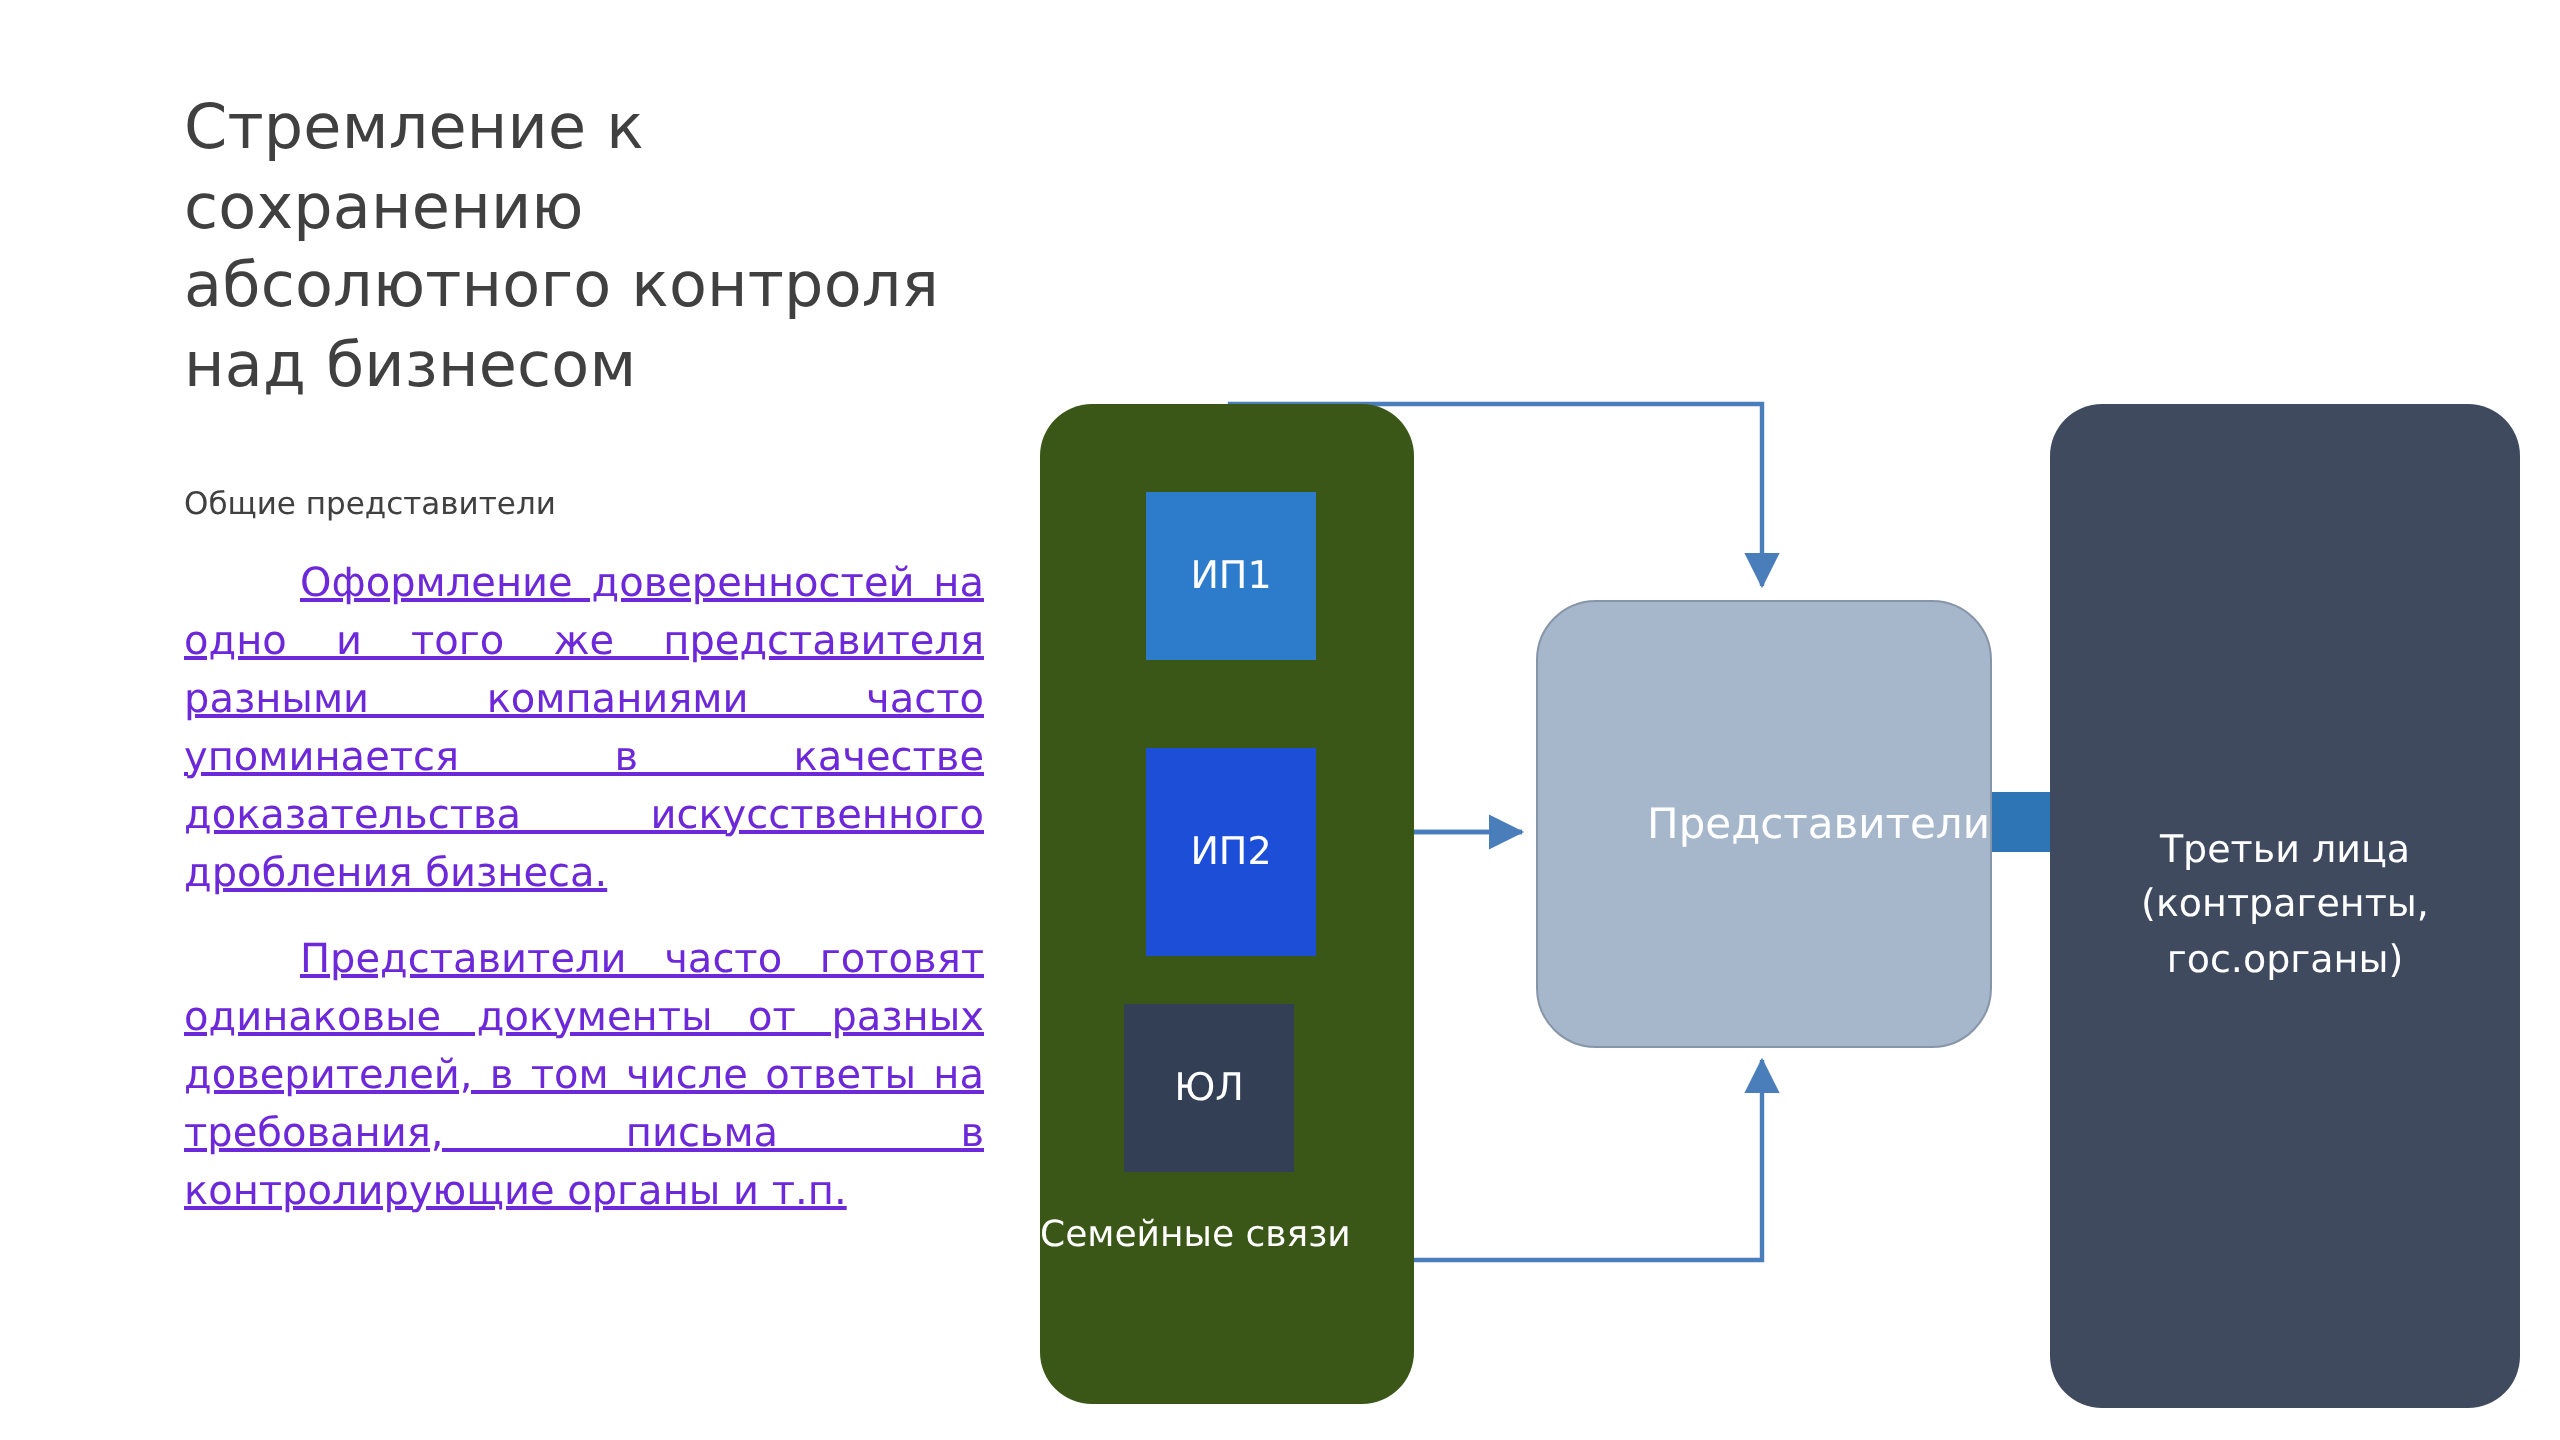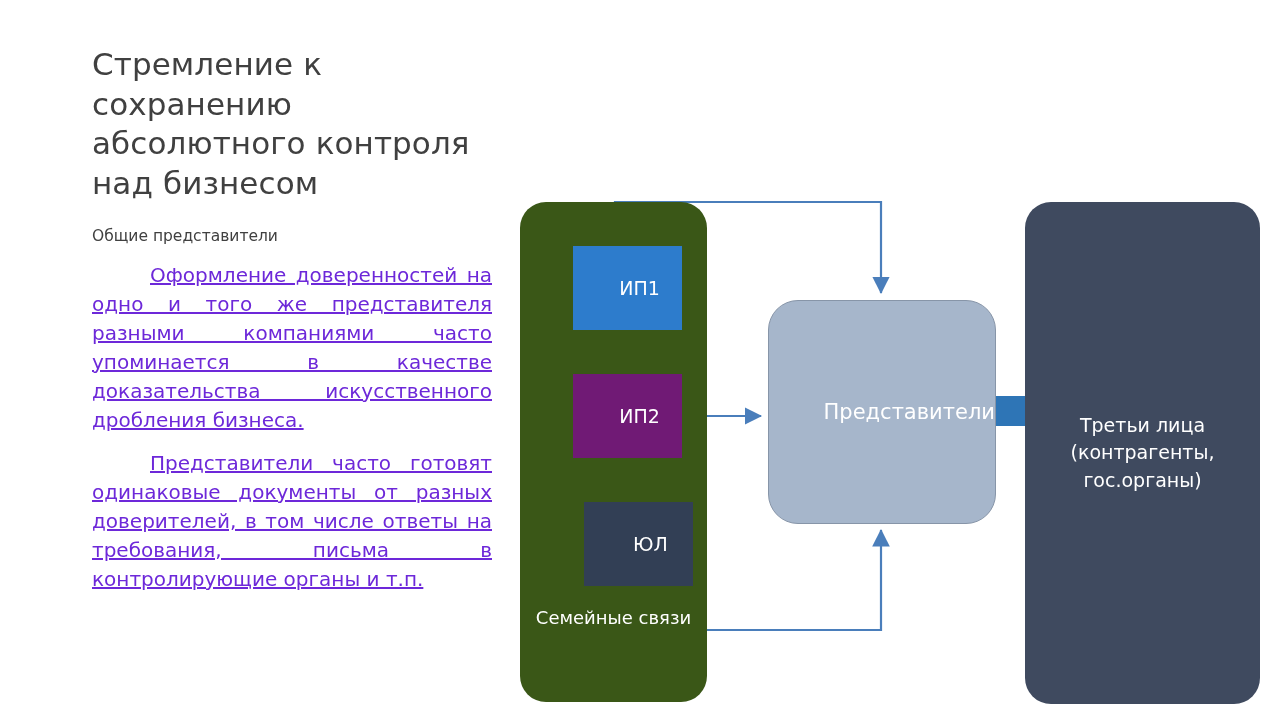"Общие представители" .body-block { margin-top: 22px -> 38px }
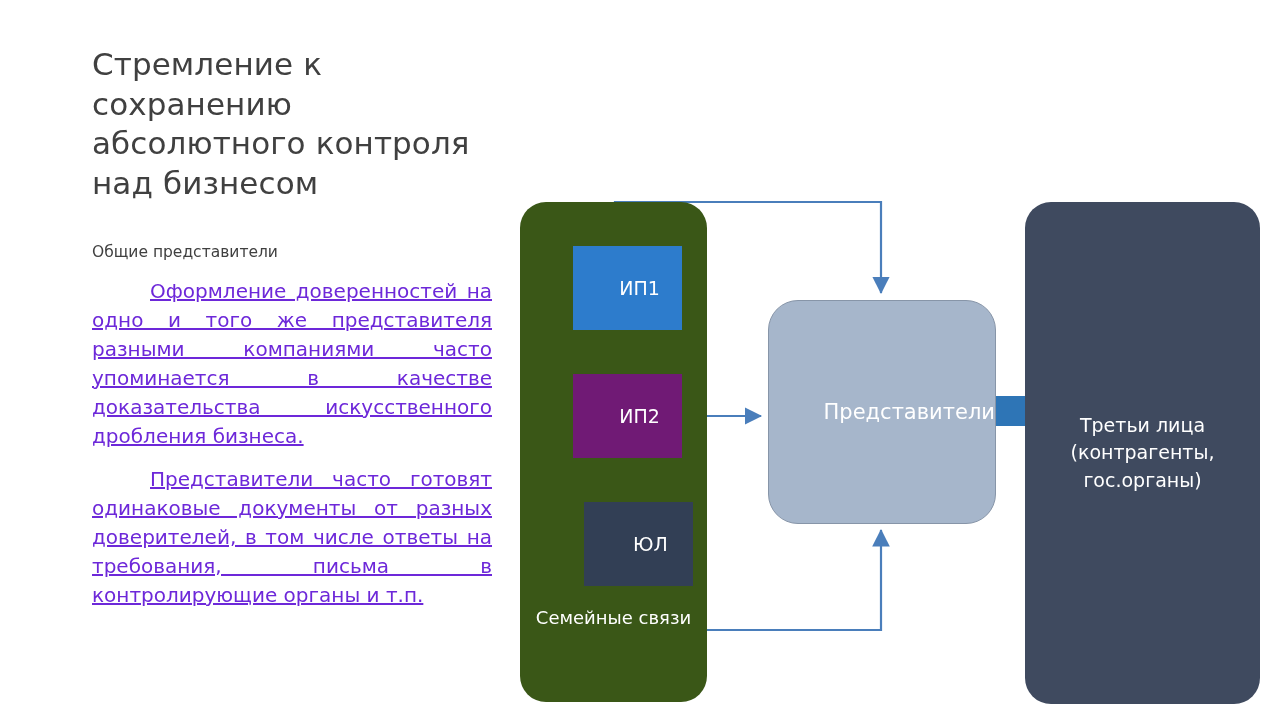"ИП1" .node { padding-left: 24px -> none }
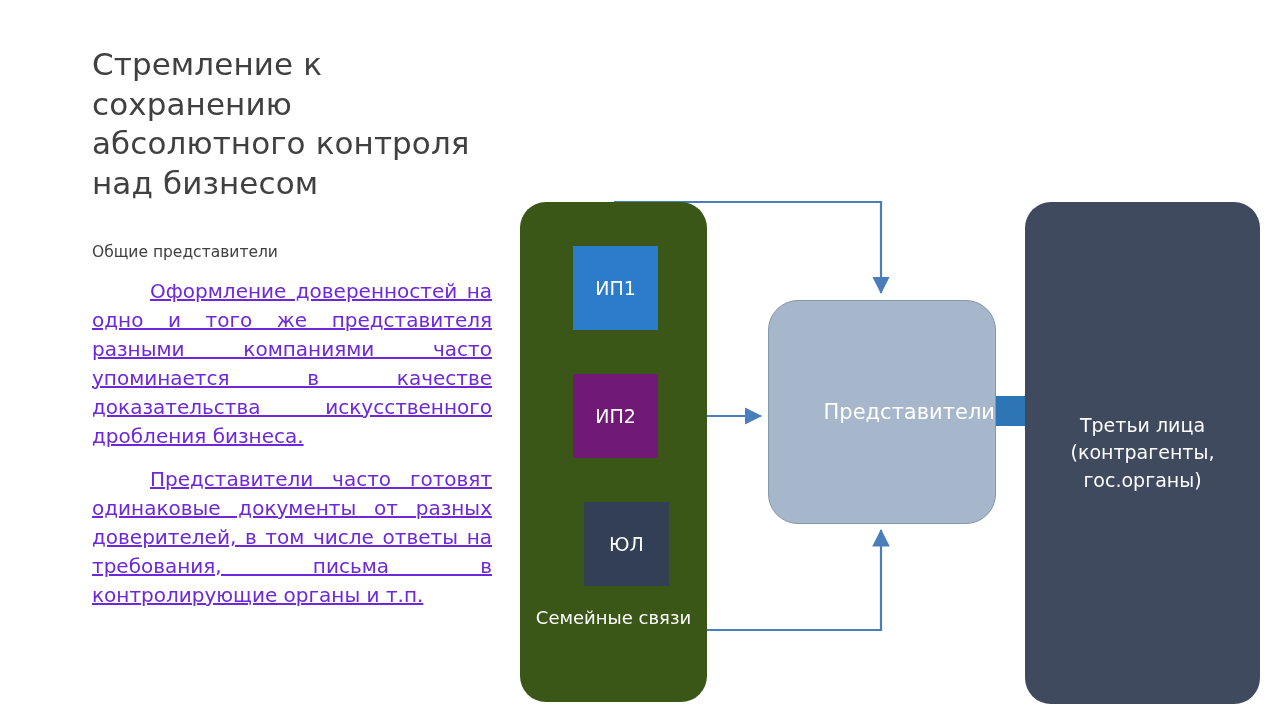"ИП2" .node-ip2 { background: #701a75 -> #1d4ed8; height: 84px -> 104px }
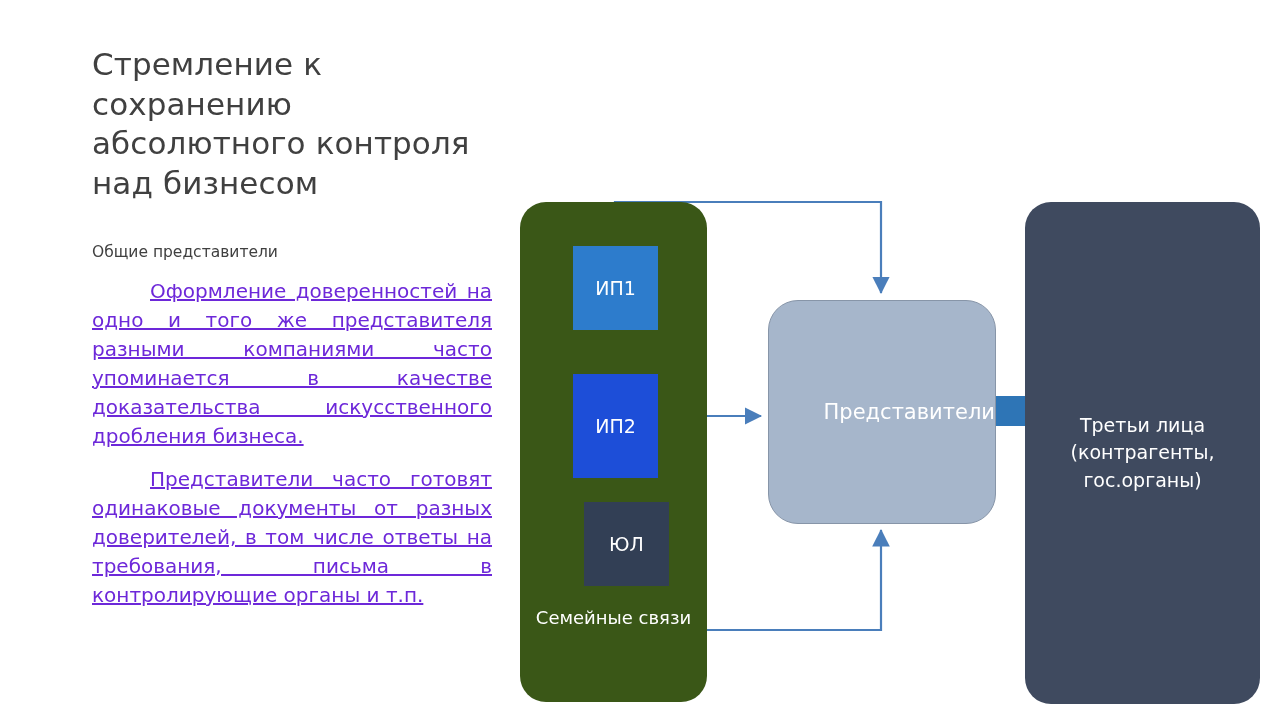"ЮЛ" .node-ul { left: 84px -> 62px }
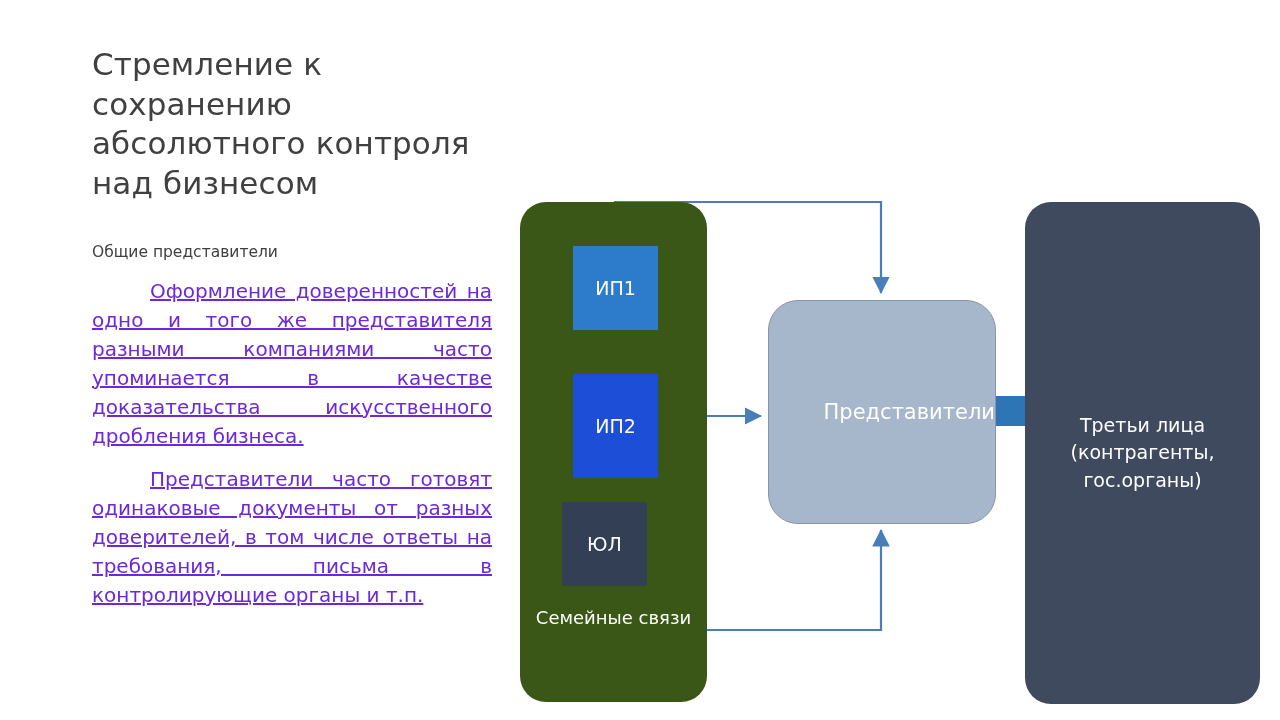"Семейные связи" .green-label { text-align: center -> left }
